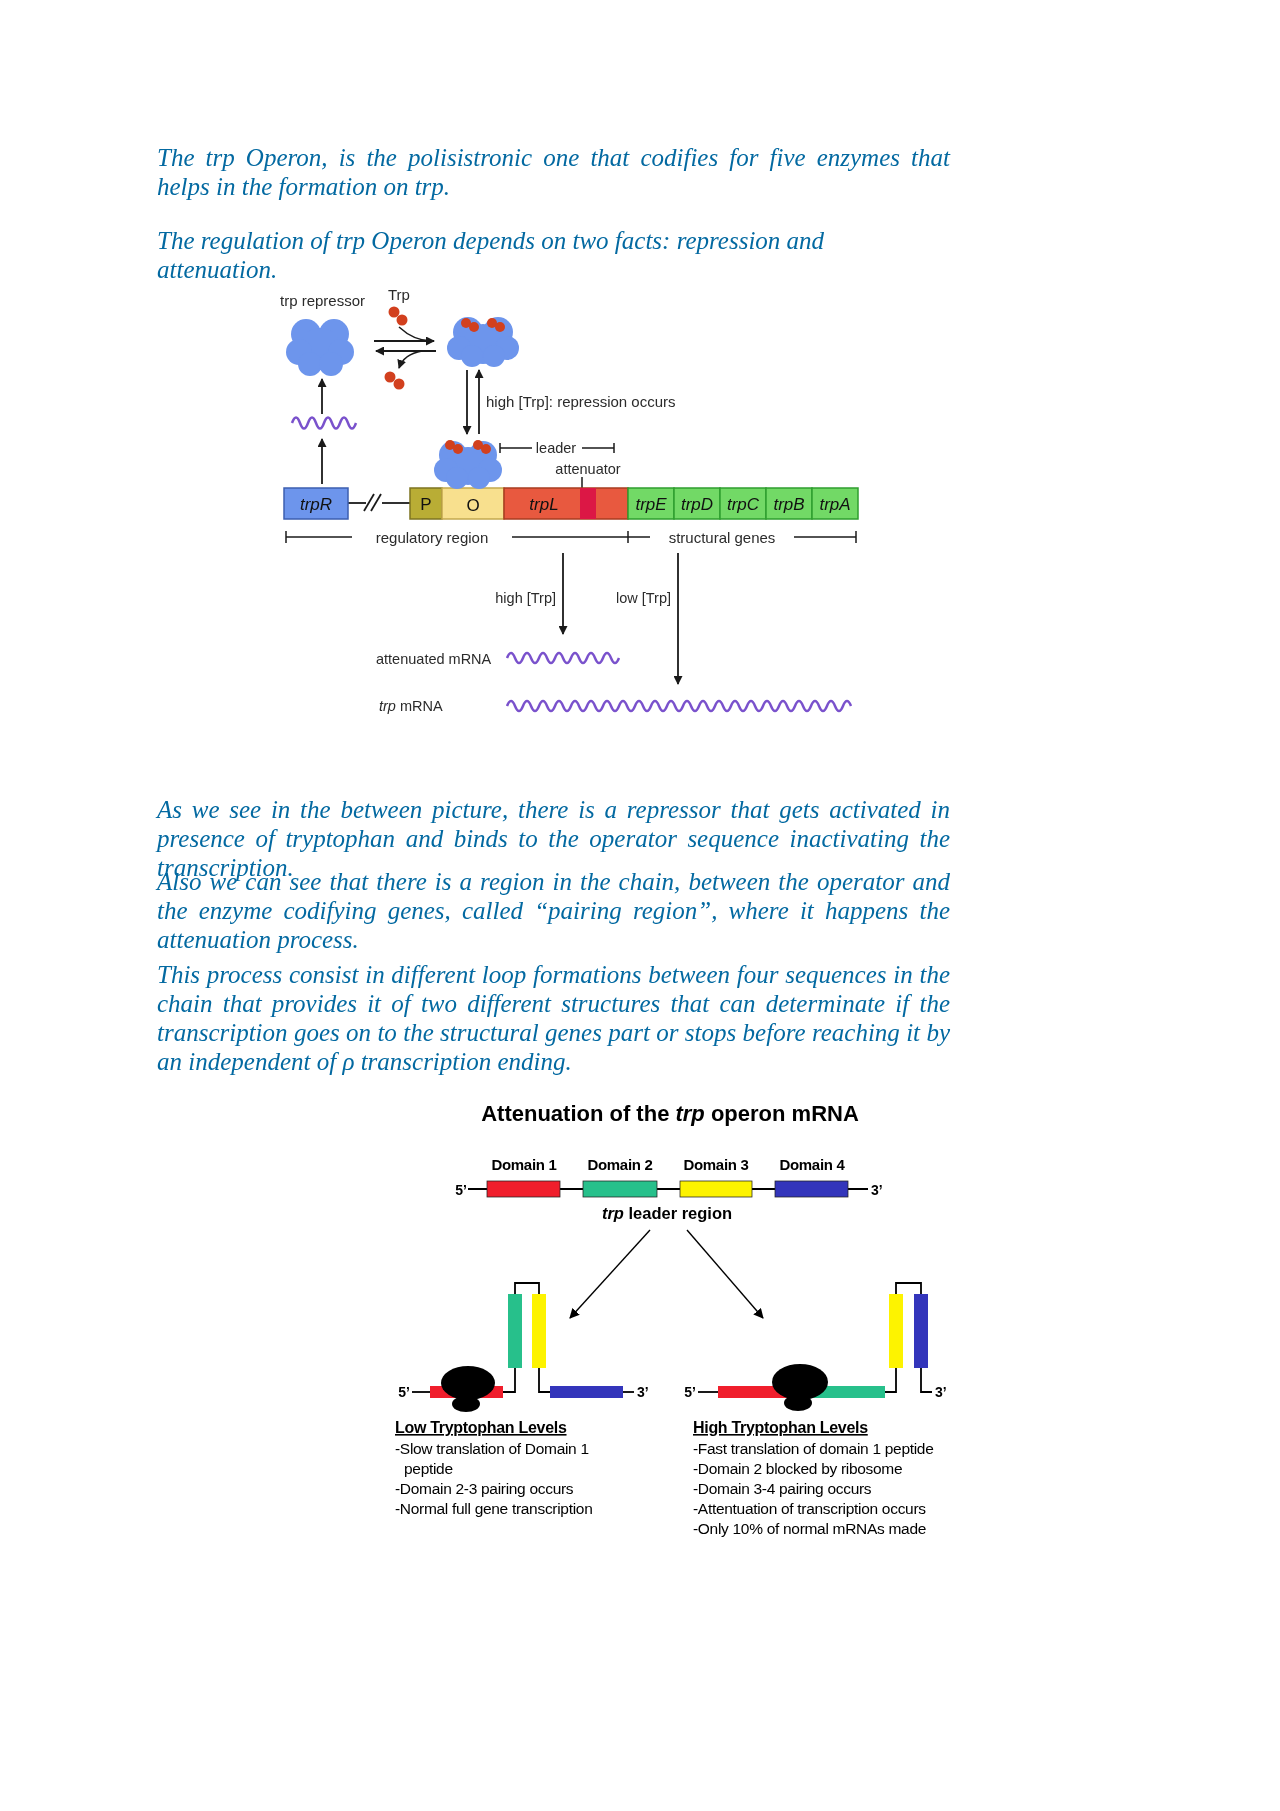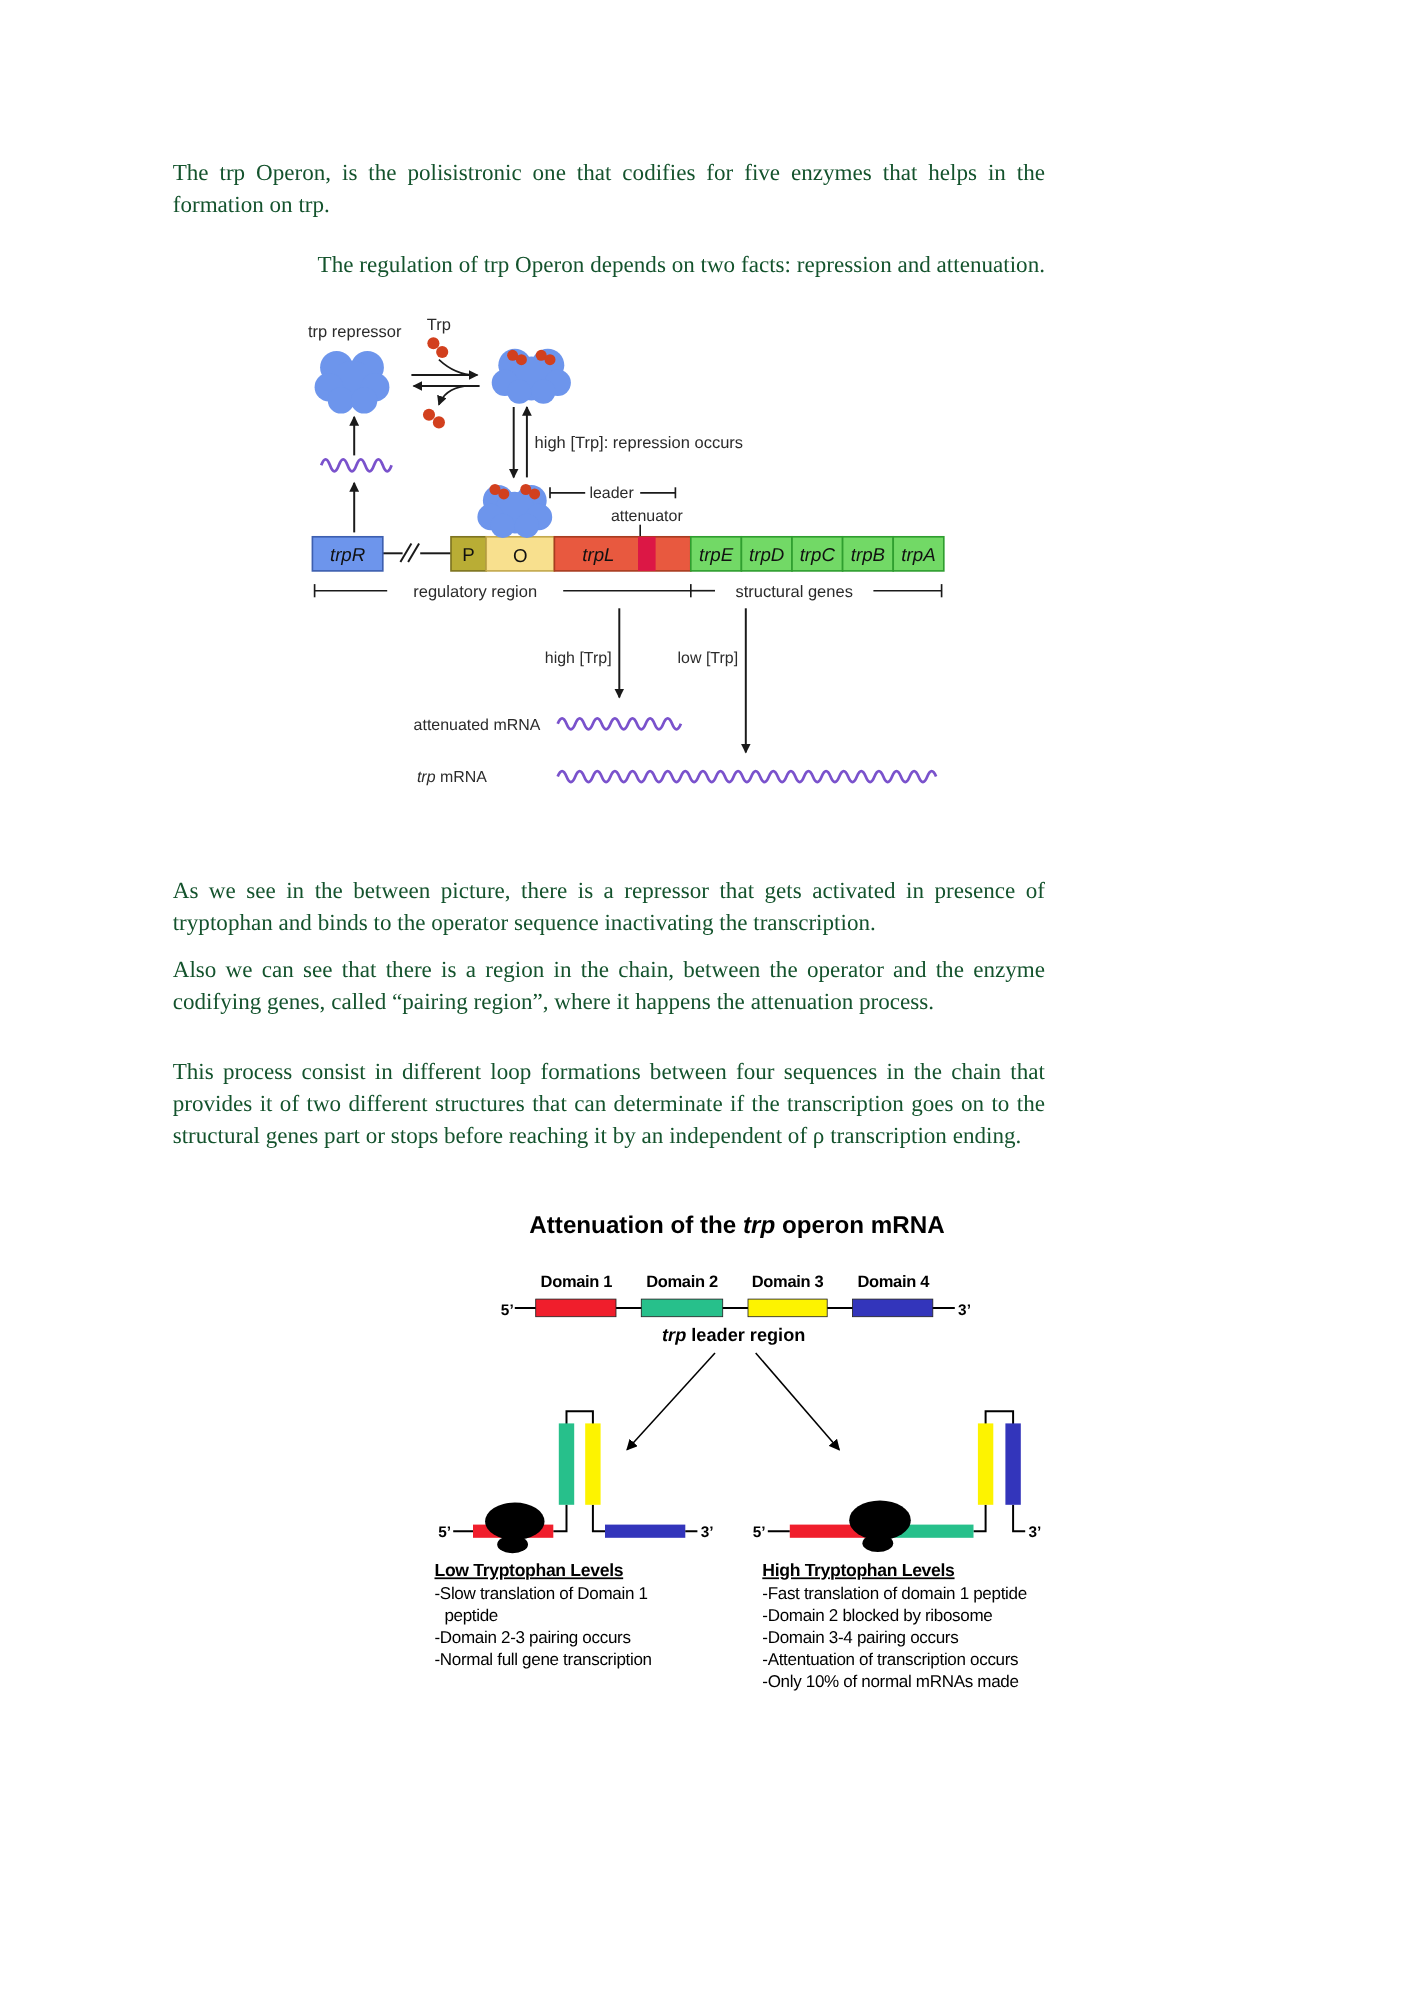"The trp Operon, is the" .para { color: #14532d -> #0369a1; font-size: 21px -> 25px; font-style: none -> italic }
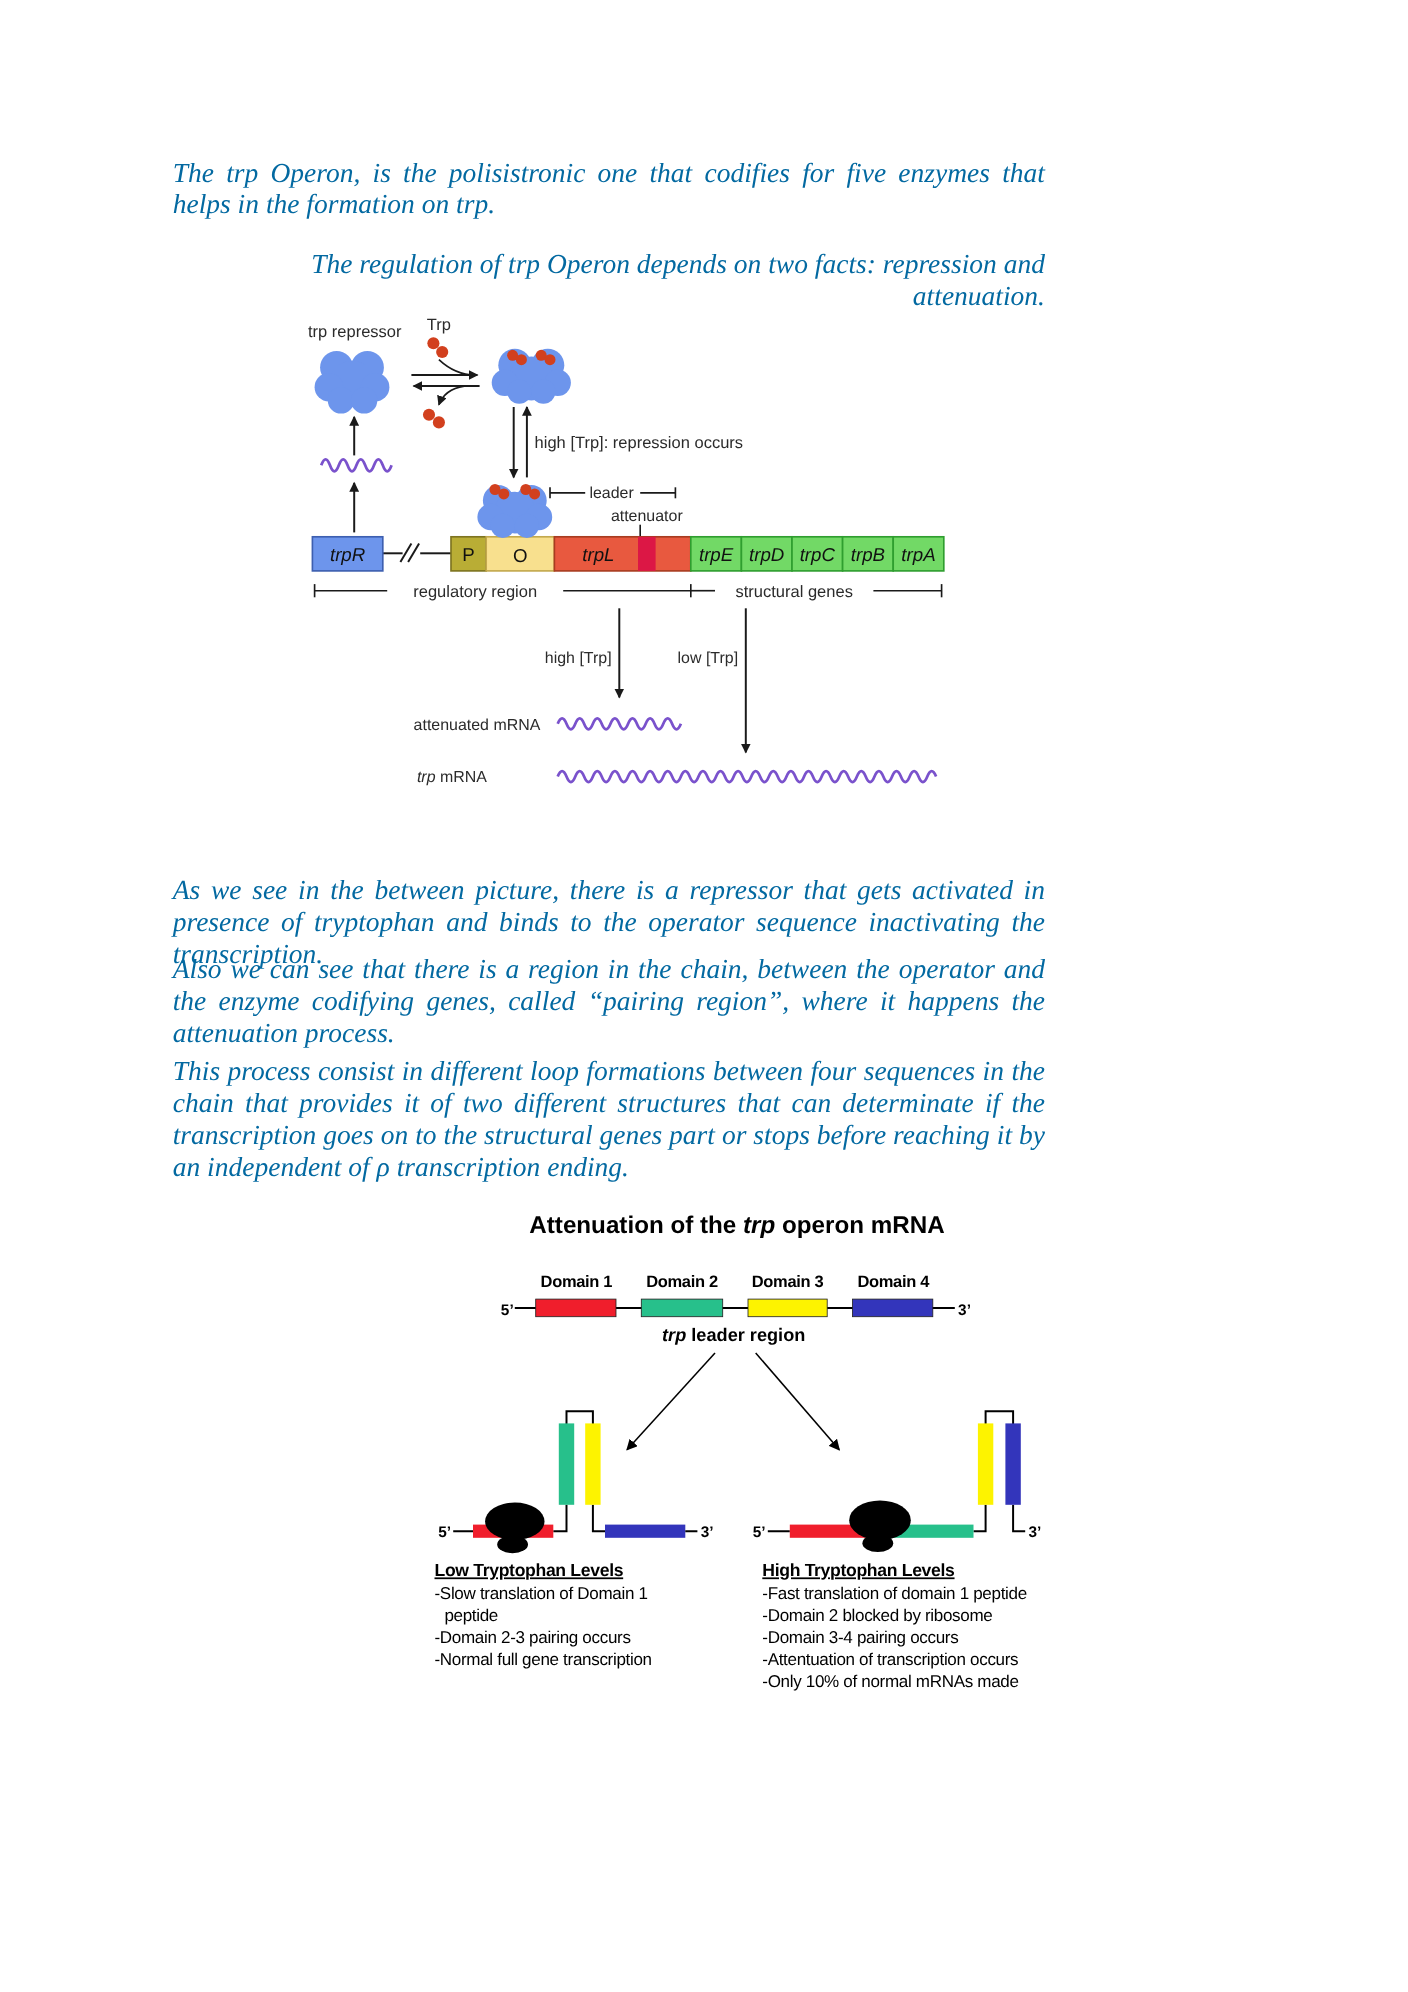"The regulation of trp Operon" .para.noj { text-align: right -> left }
